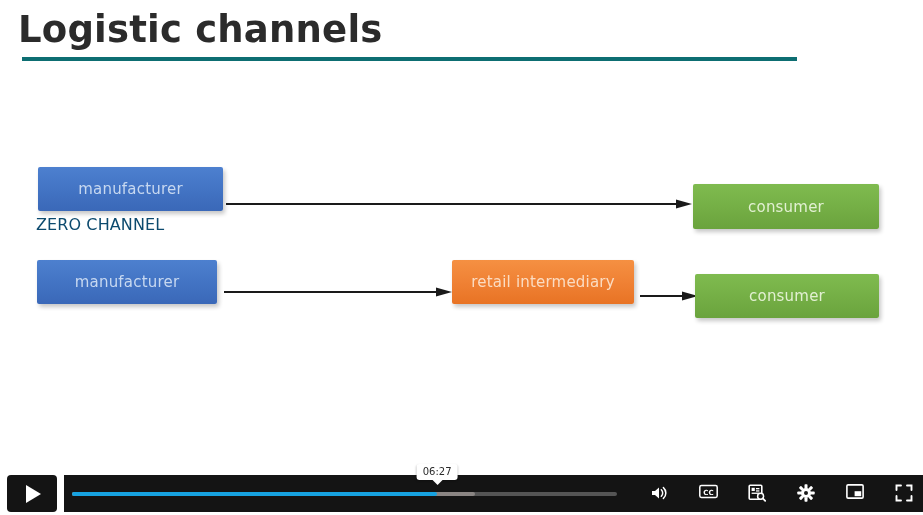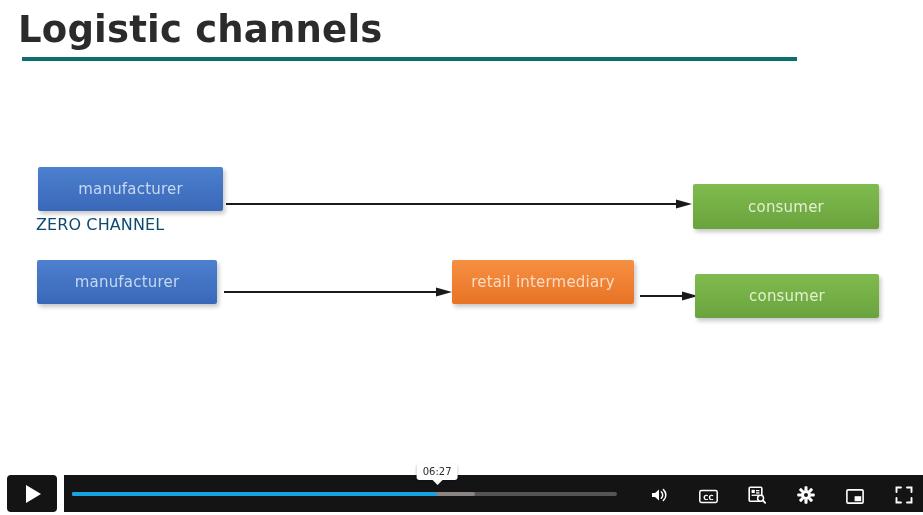"CC" .ctrl { align-items: flex-end -> flex-start }
